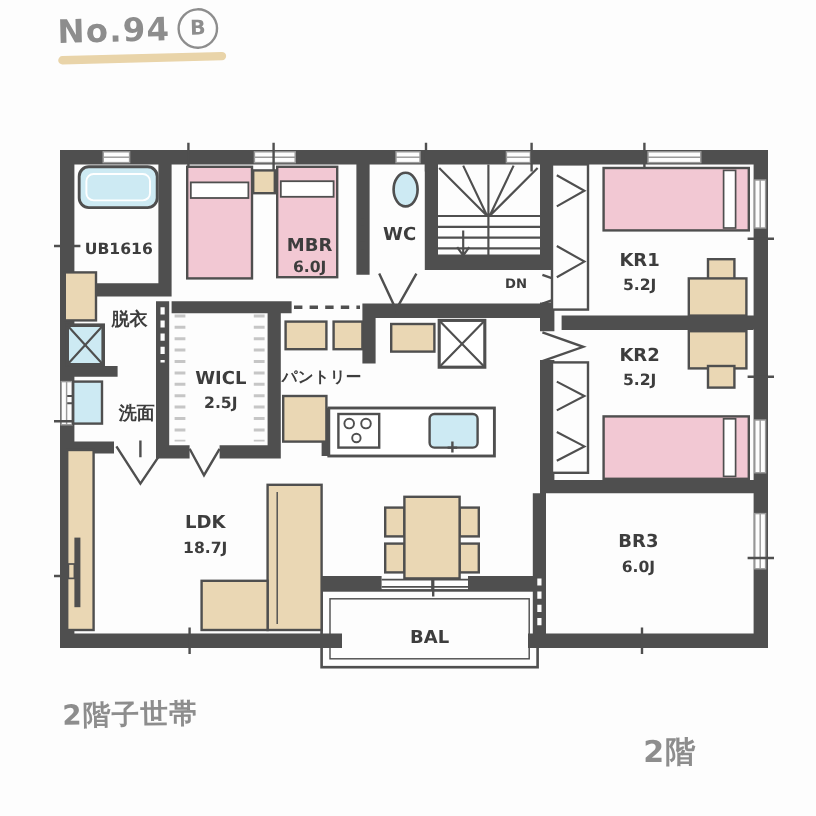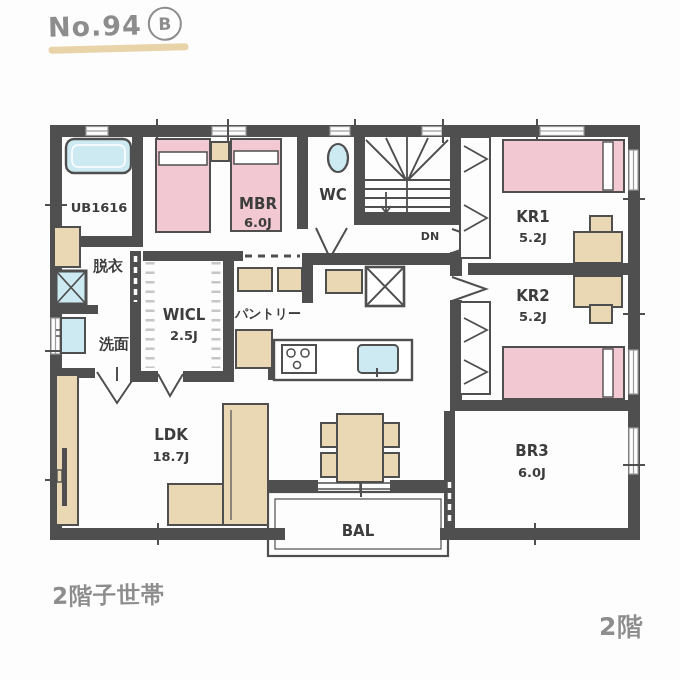"2階" #caption-bottom-right { left: 599px -> 536px }
